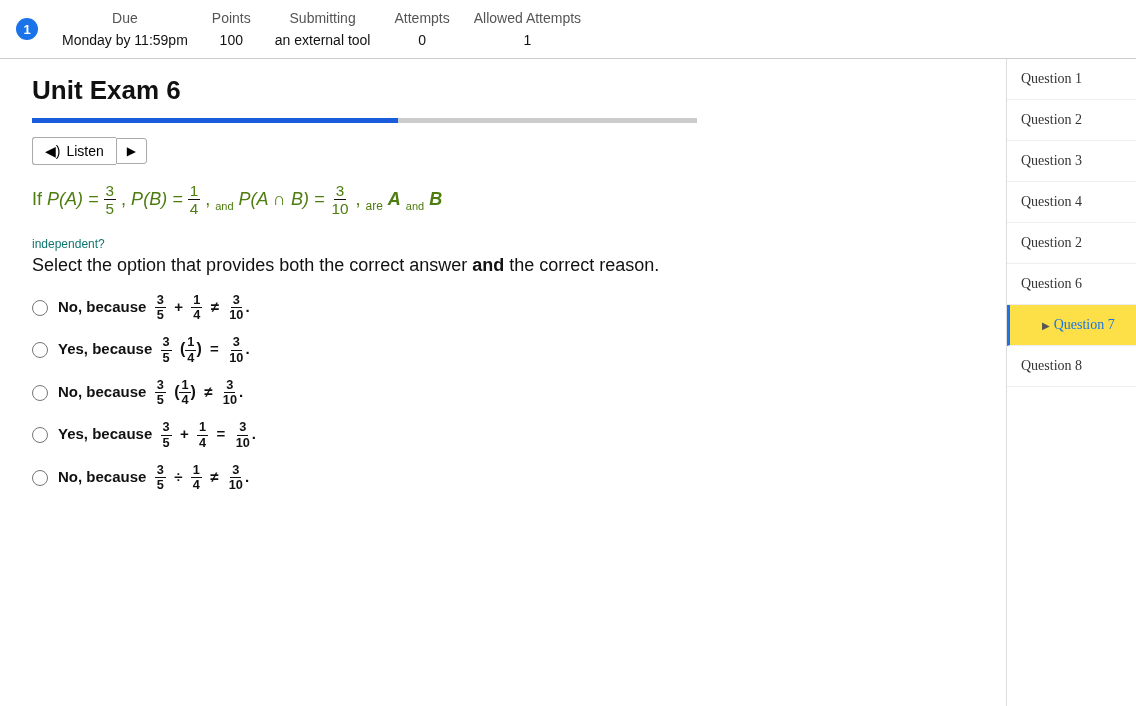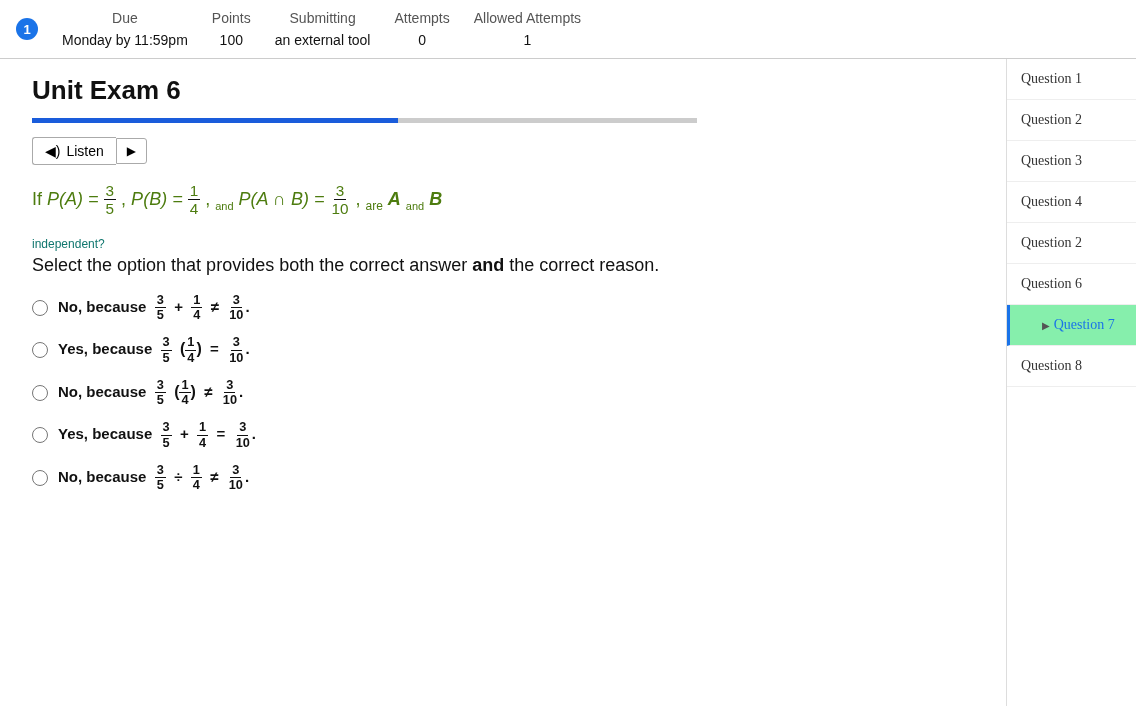"▶ Question 7" .sidebar-question-item.active { background: #86efac -> #fde047 }
